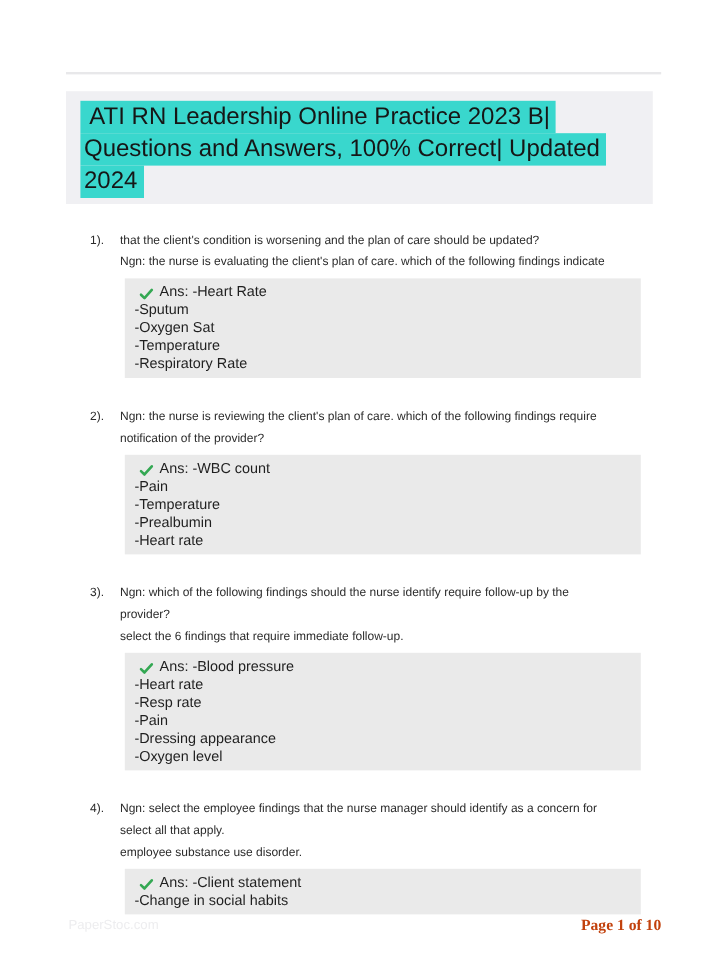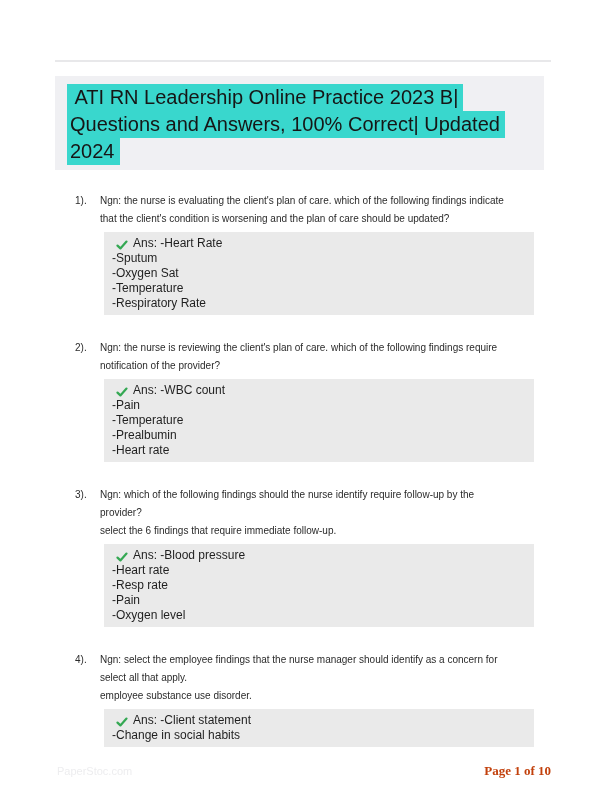"Ngn: the nurse is evaluating" div.q-line { order: before "that the client's condition is" -> after "that the client's condition is" }
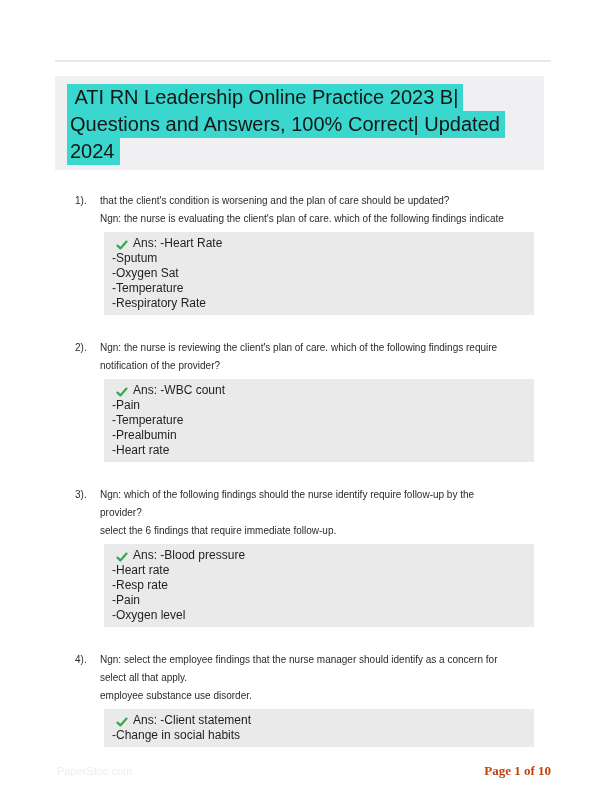"-Dressing appearance" div.ans-line { html: none -> <div>-Dressing appearance</div> }
